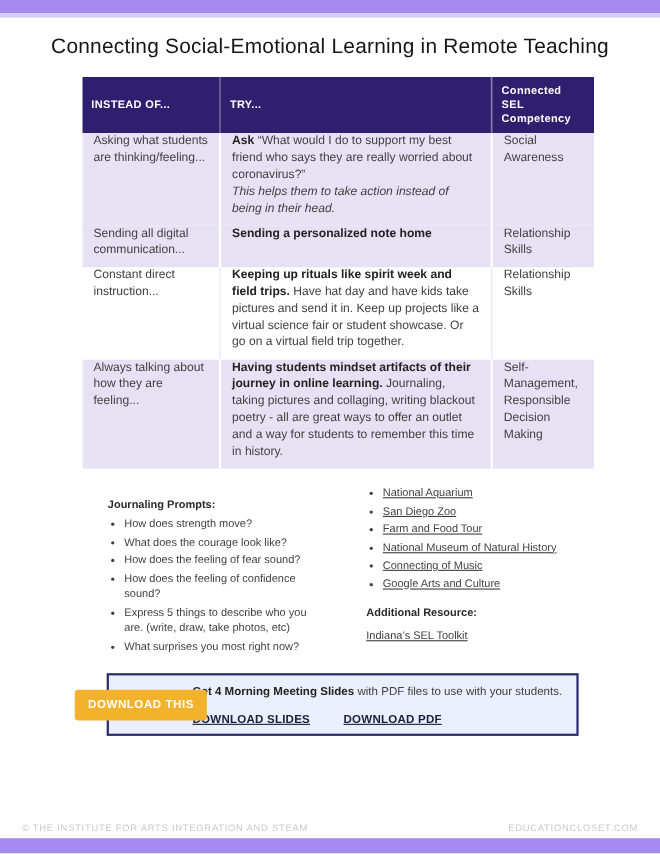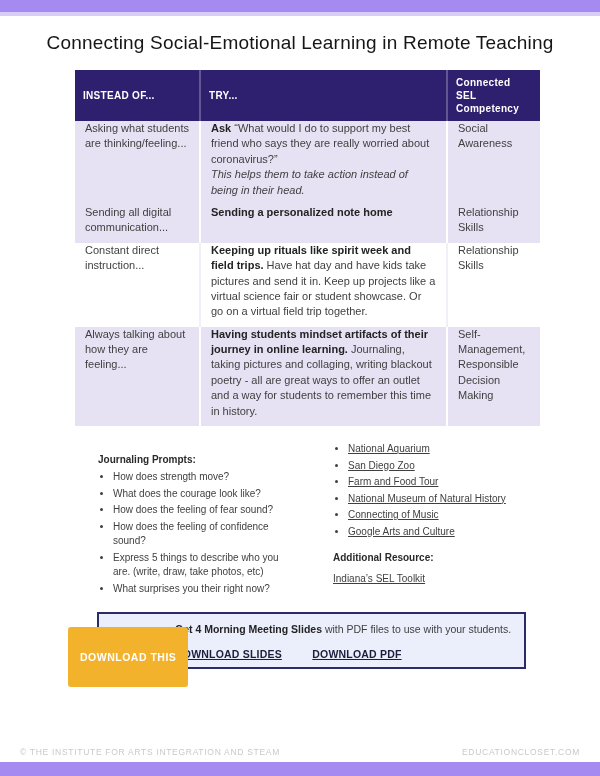"What surprises you their right" li { text: their -> most }
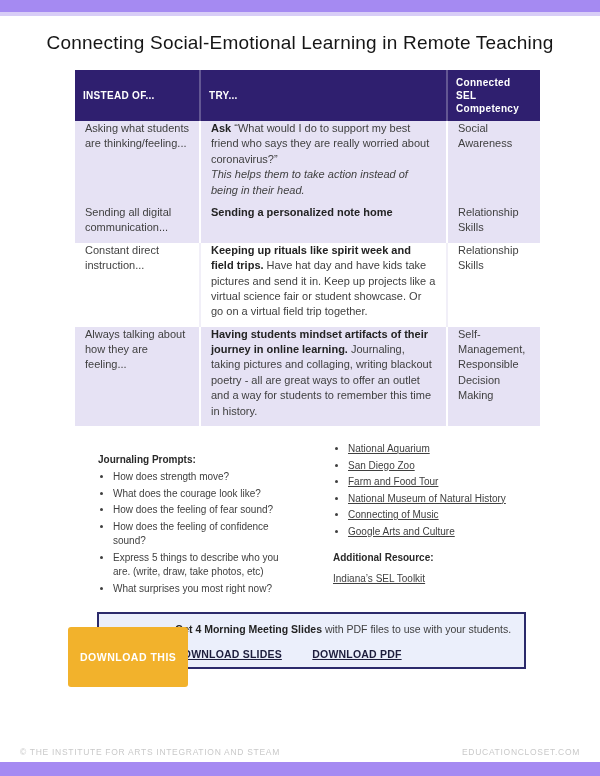"DOWNLOAD THIS" .download-badge { padding: 24px 12px -> 8px 12px }
